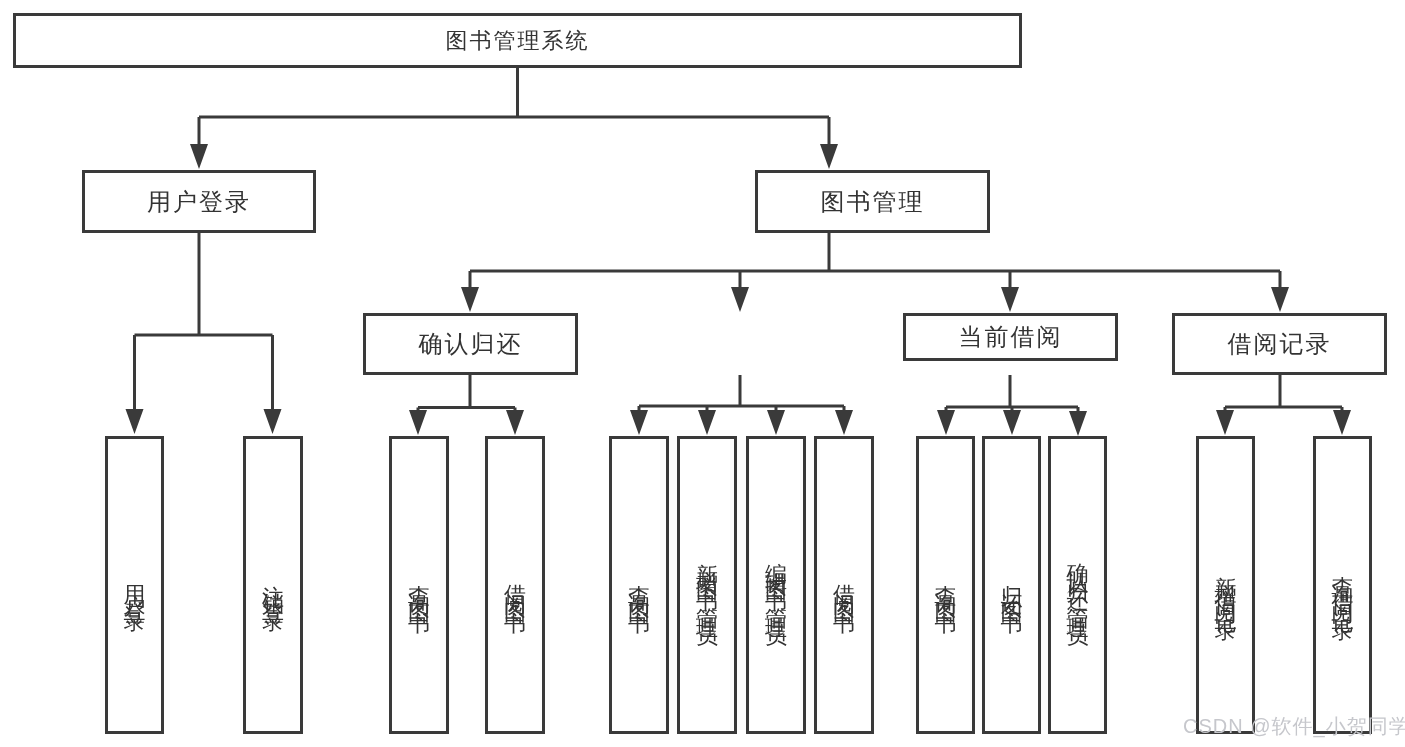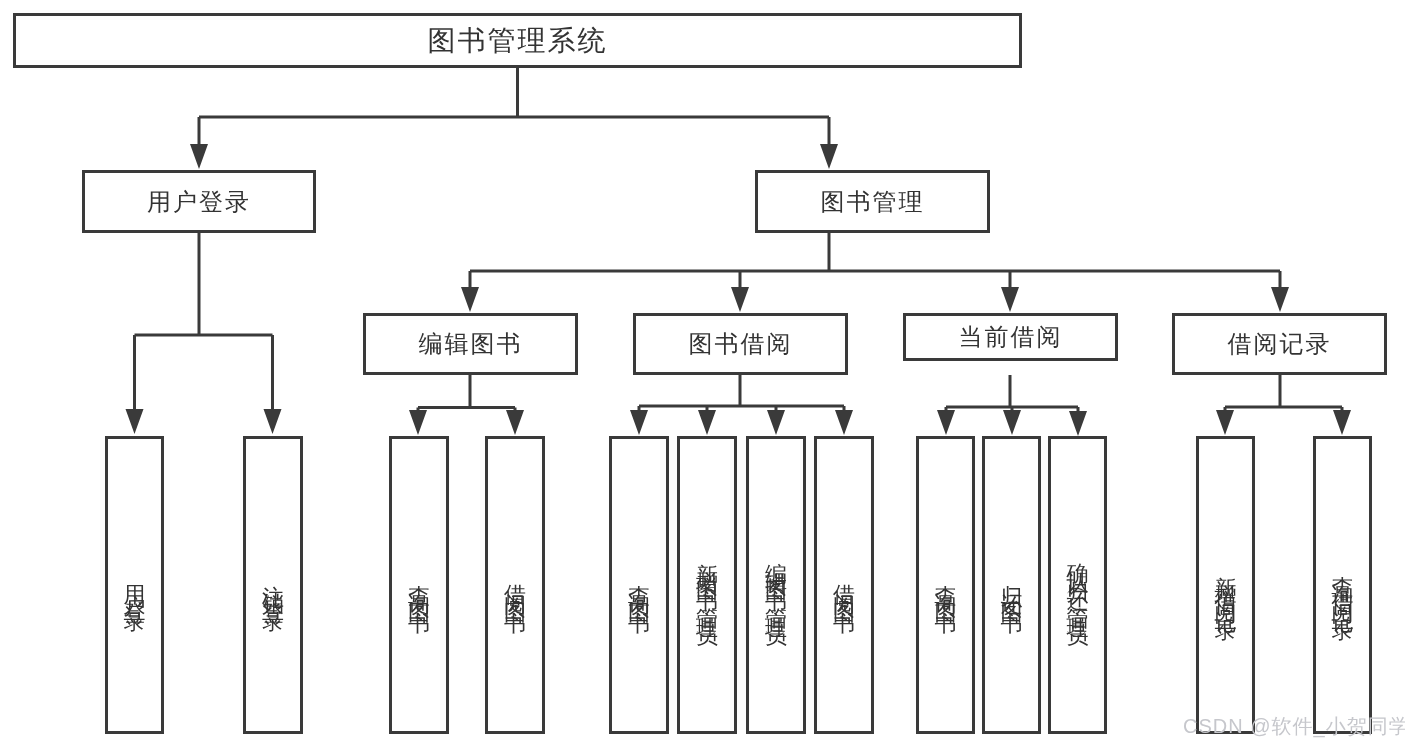"图书管理系统" .node.root { font-size: 28px -> 22px }
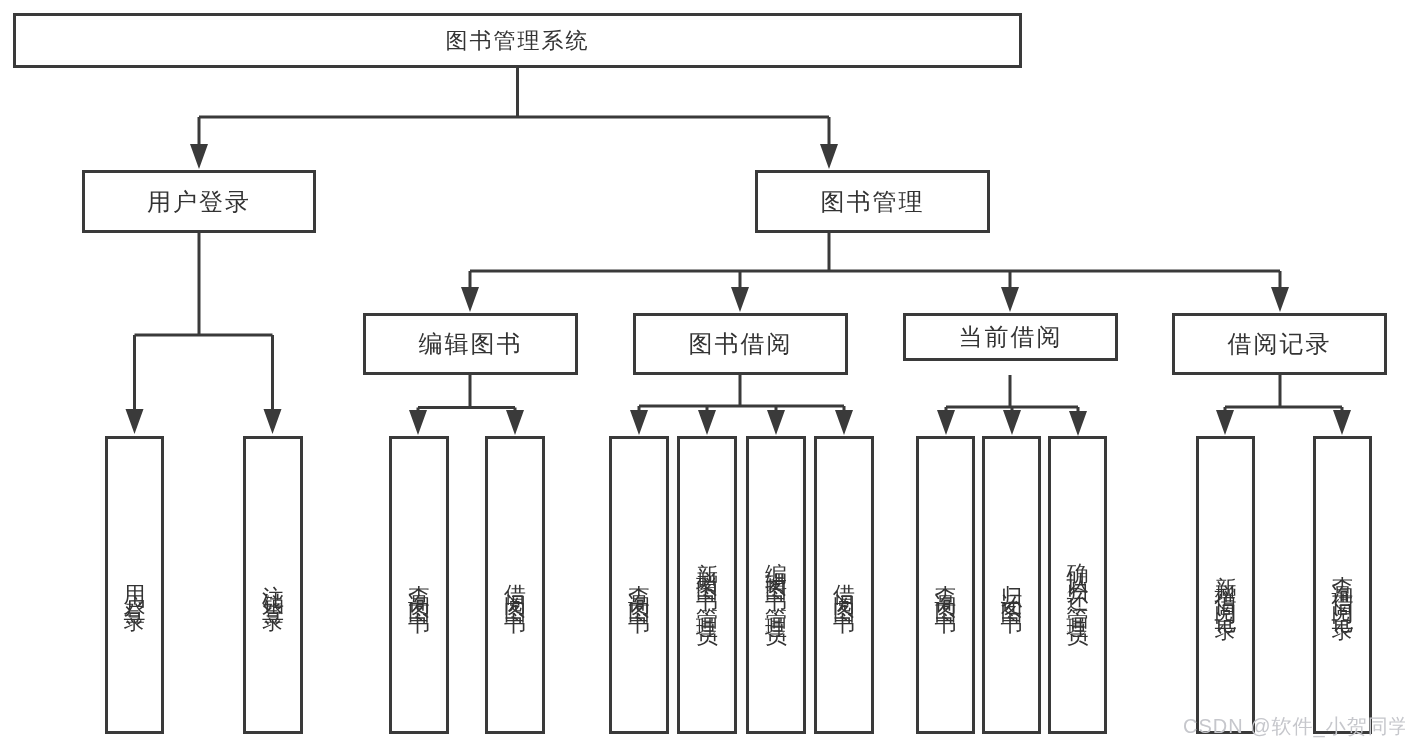"编辑图书" span { text: 编辑图书 -> 确认归还 }
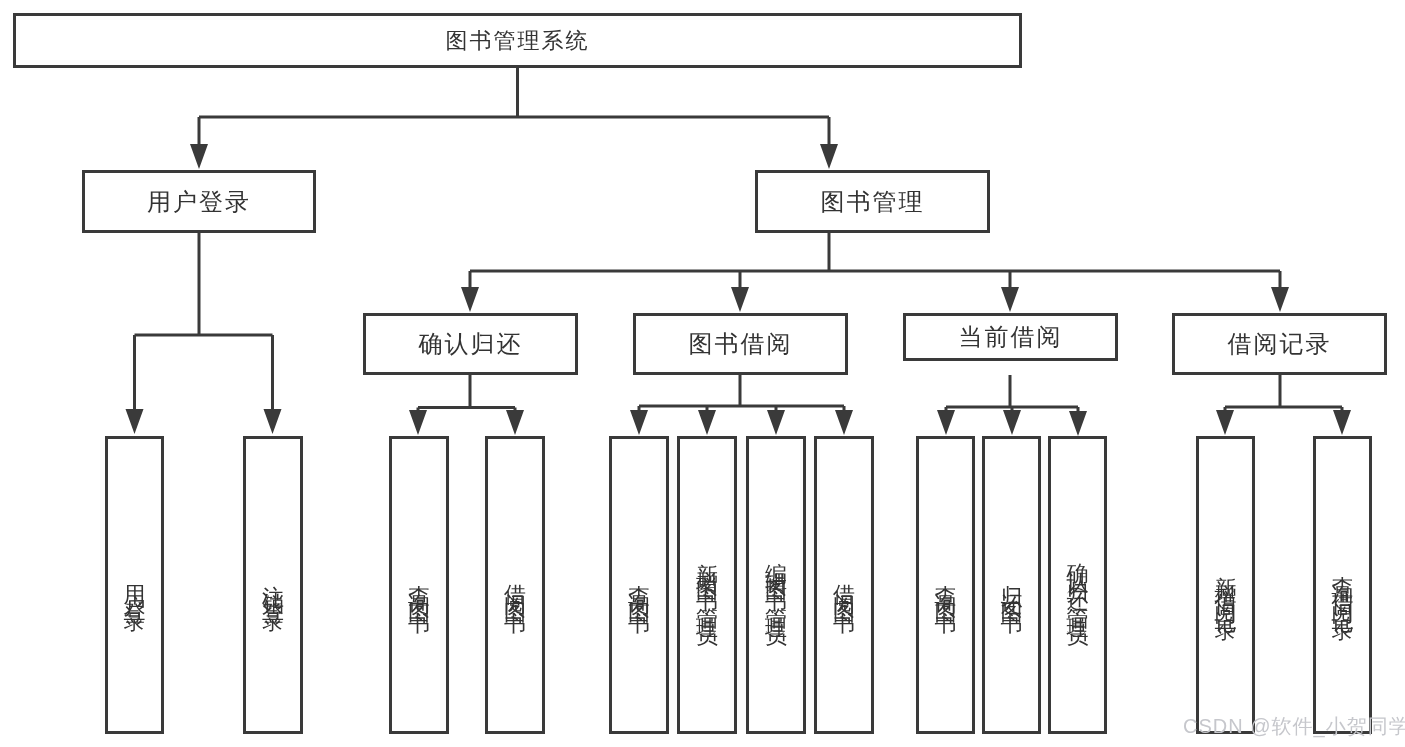"图书借阅" div.node { html: <div> <span>图书借阅</span> </div> -> none }
